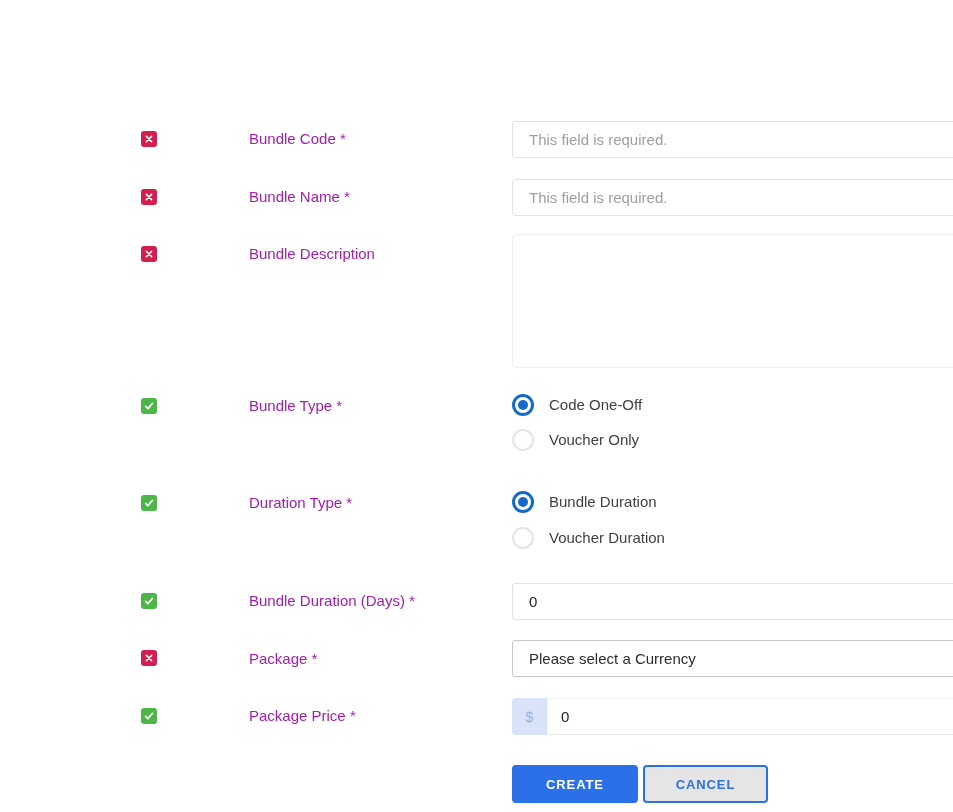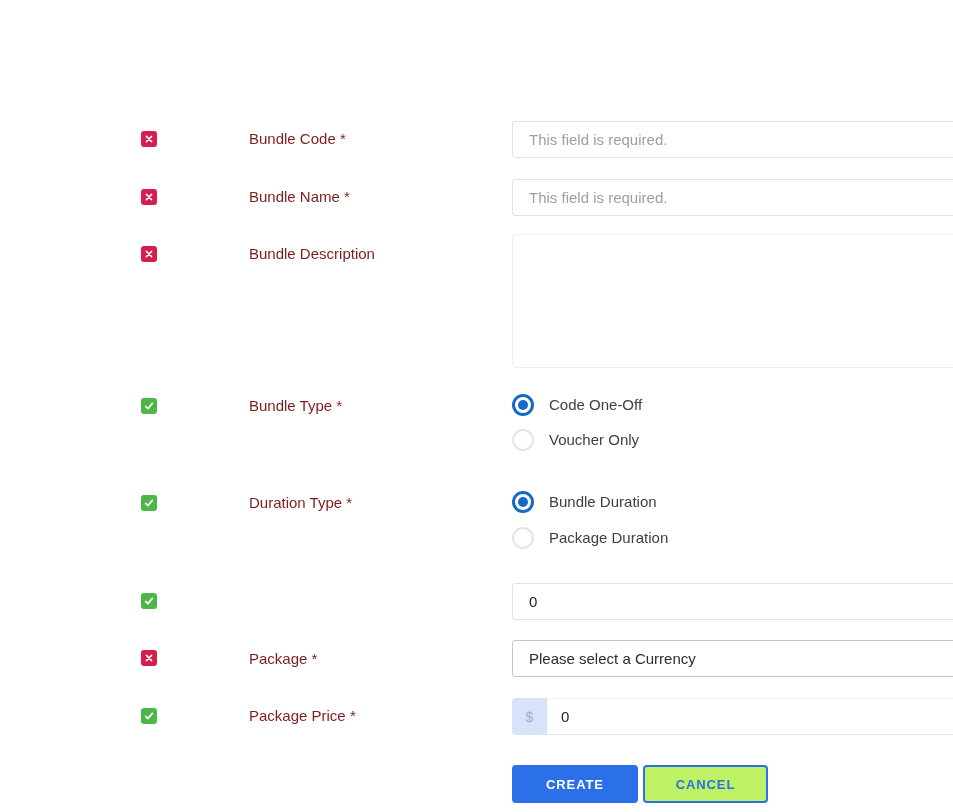"Bundle Code *" .row-label { color: #7f1d1d -> #a21caf }
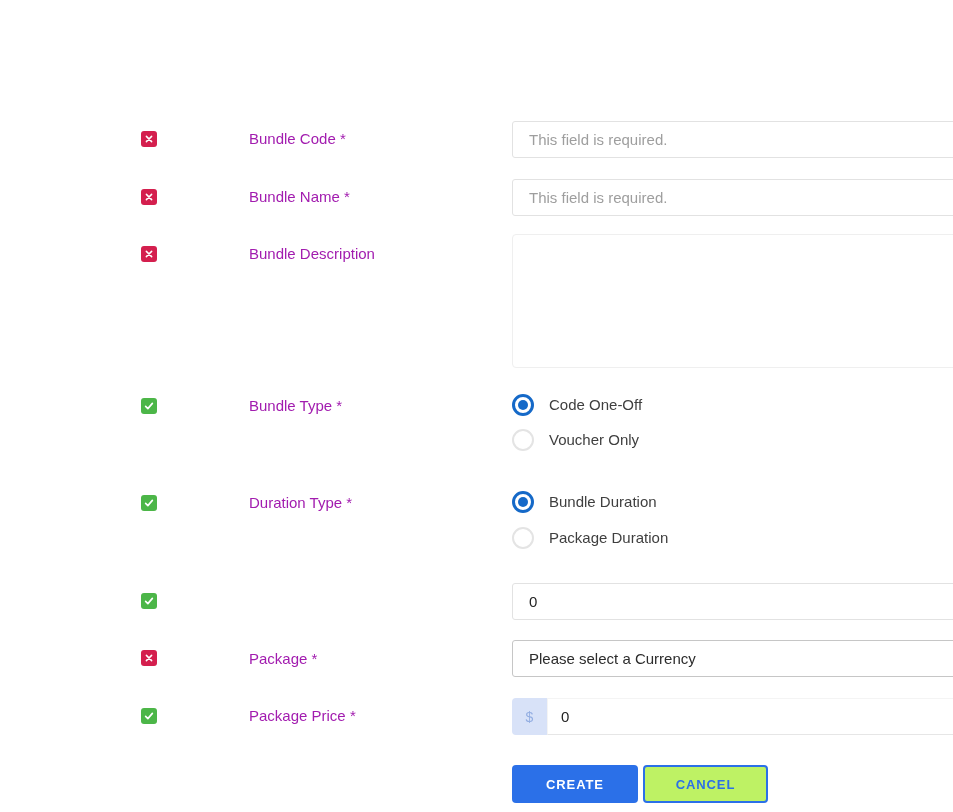"Package Duration" span.radio-label { text: Package -> Voucher }
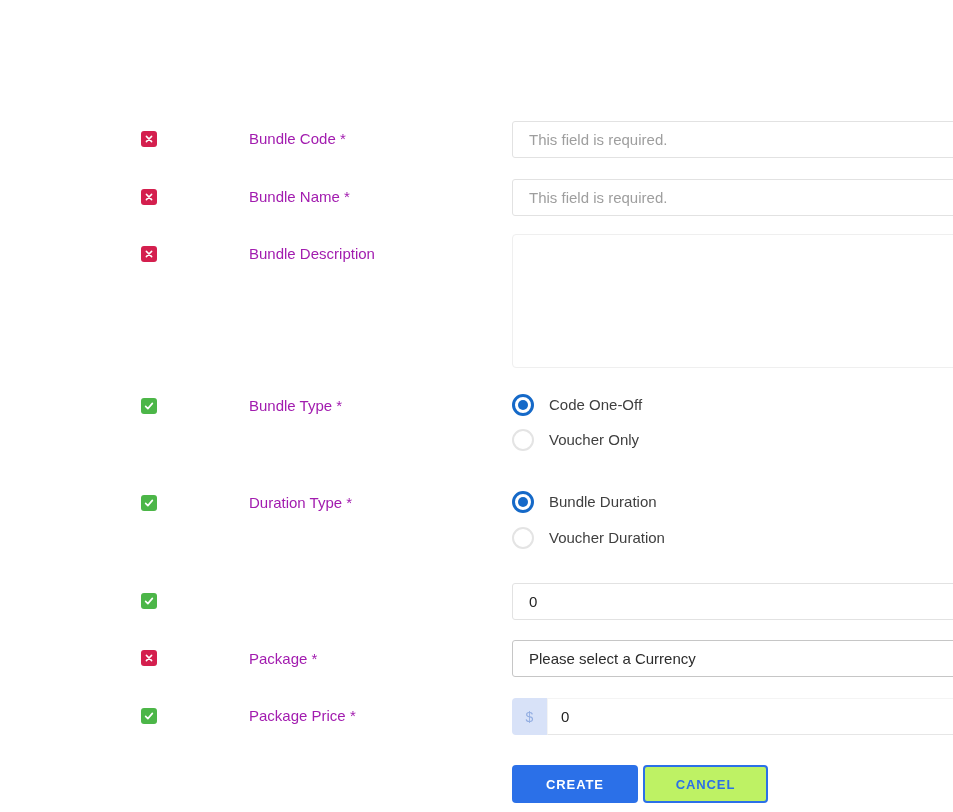"Bundle Duration (Days) *" span.row-label { html: none -> <span>Bundle Duration (Days) *</span> }
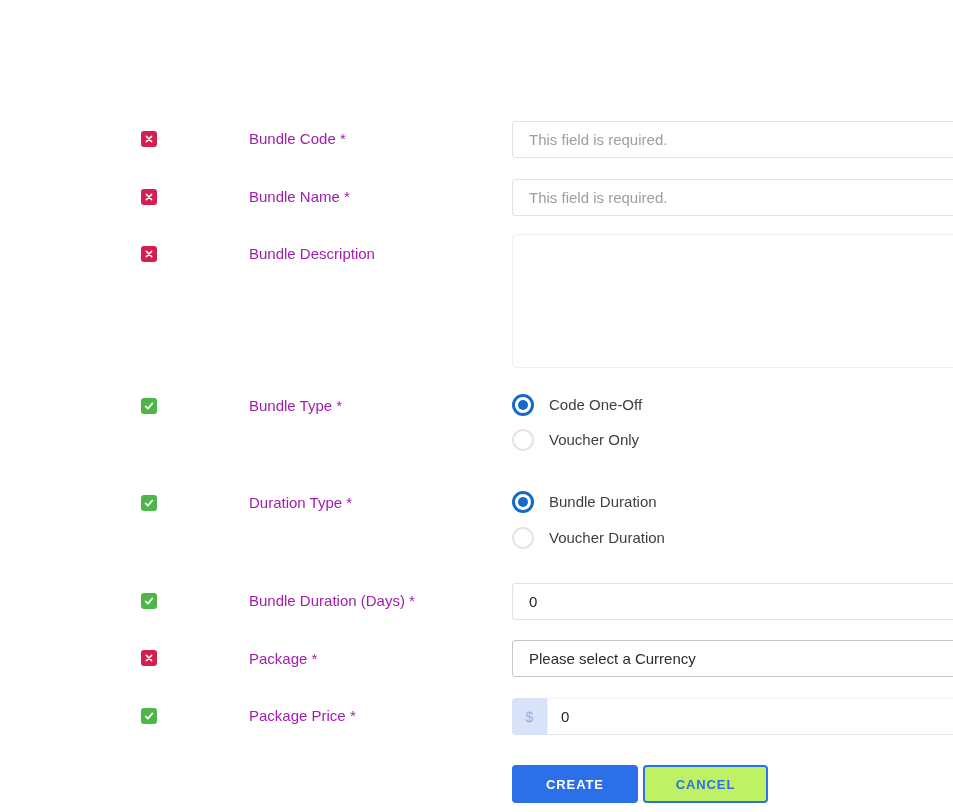"CANCEL" .btn-cancel { background: #bef264 -> #e5e5e5 }
